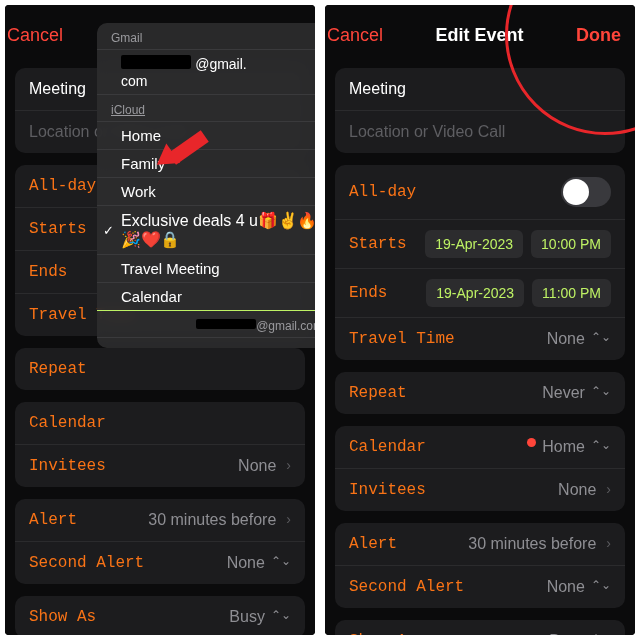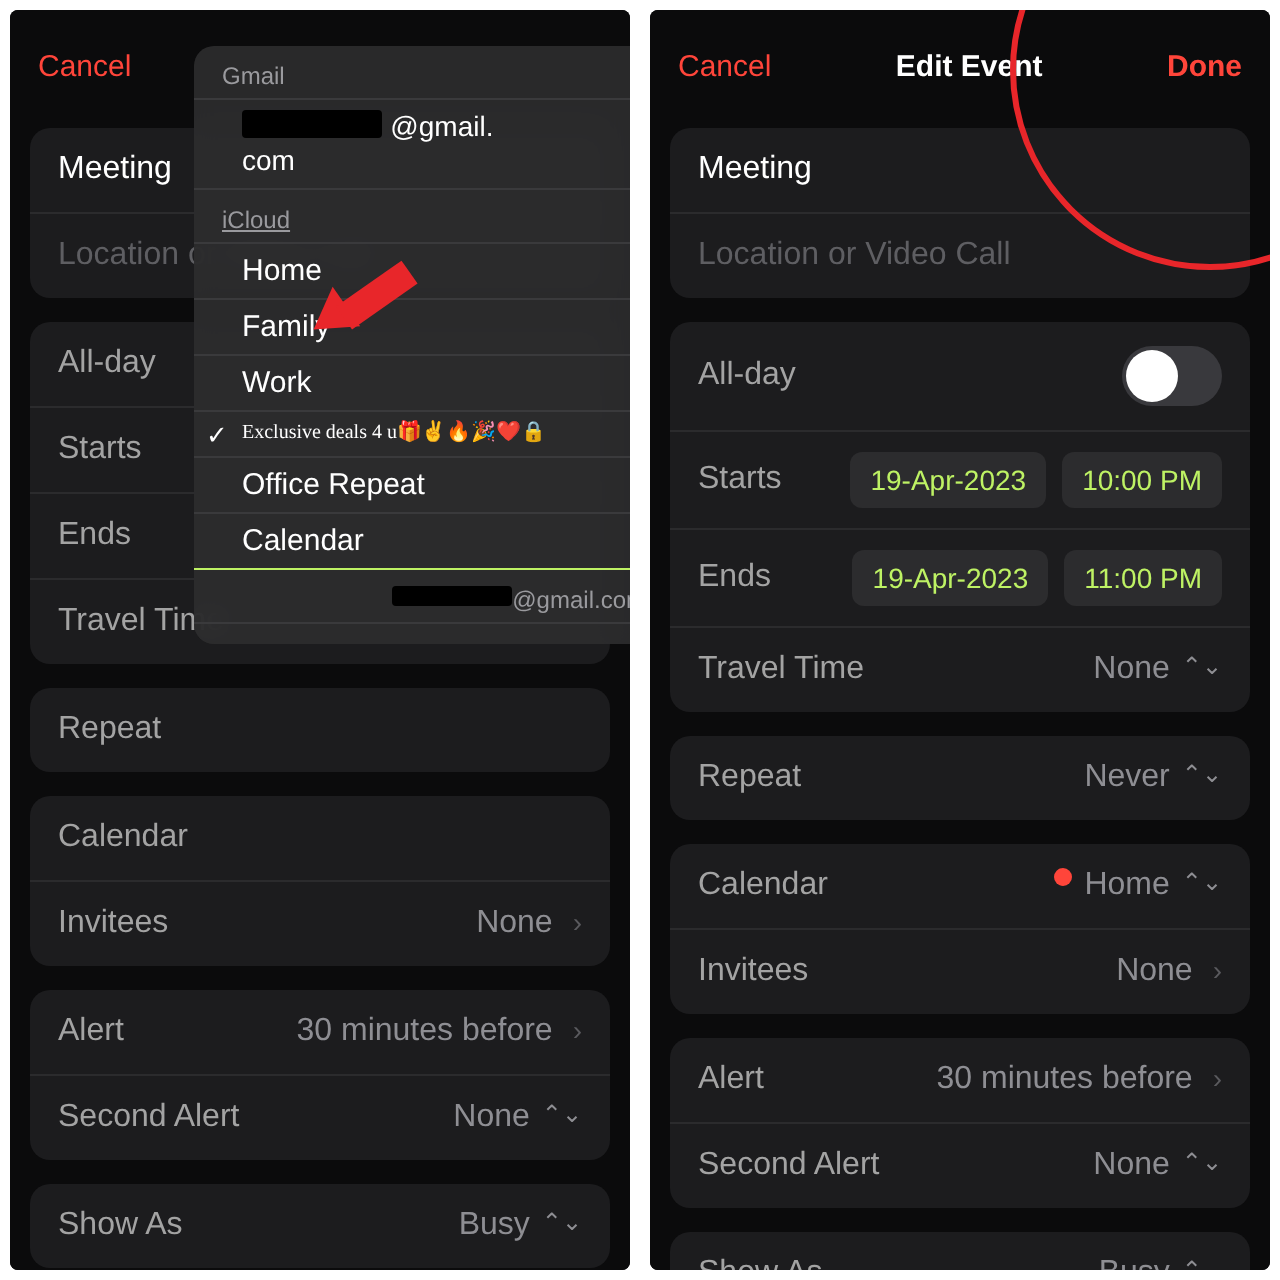"Cancel" .header { font-size: 15px -> 18px; padding: 20px 14px 10px 14px -> 20px 14px 10px 2px }
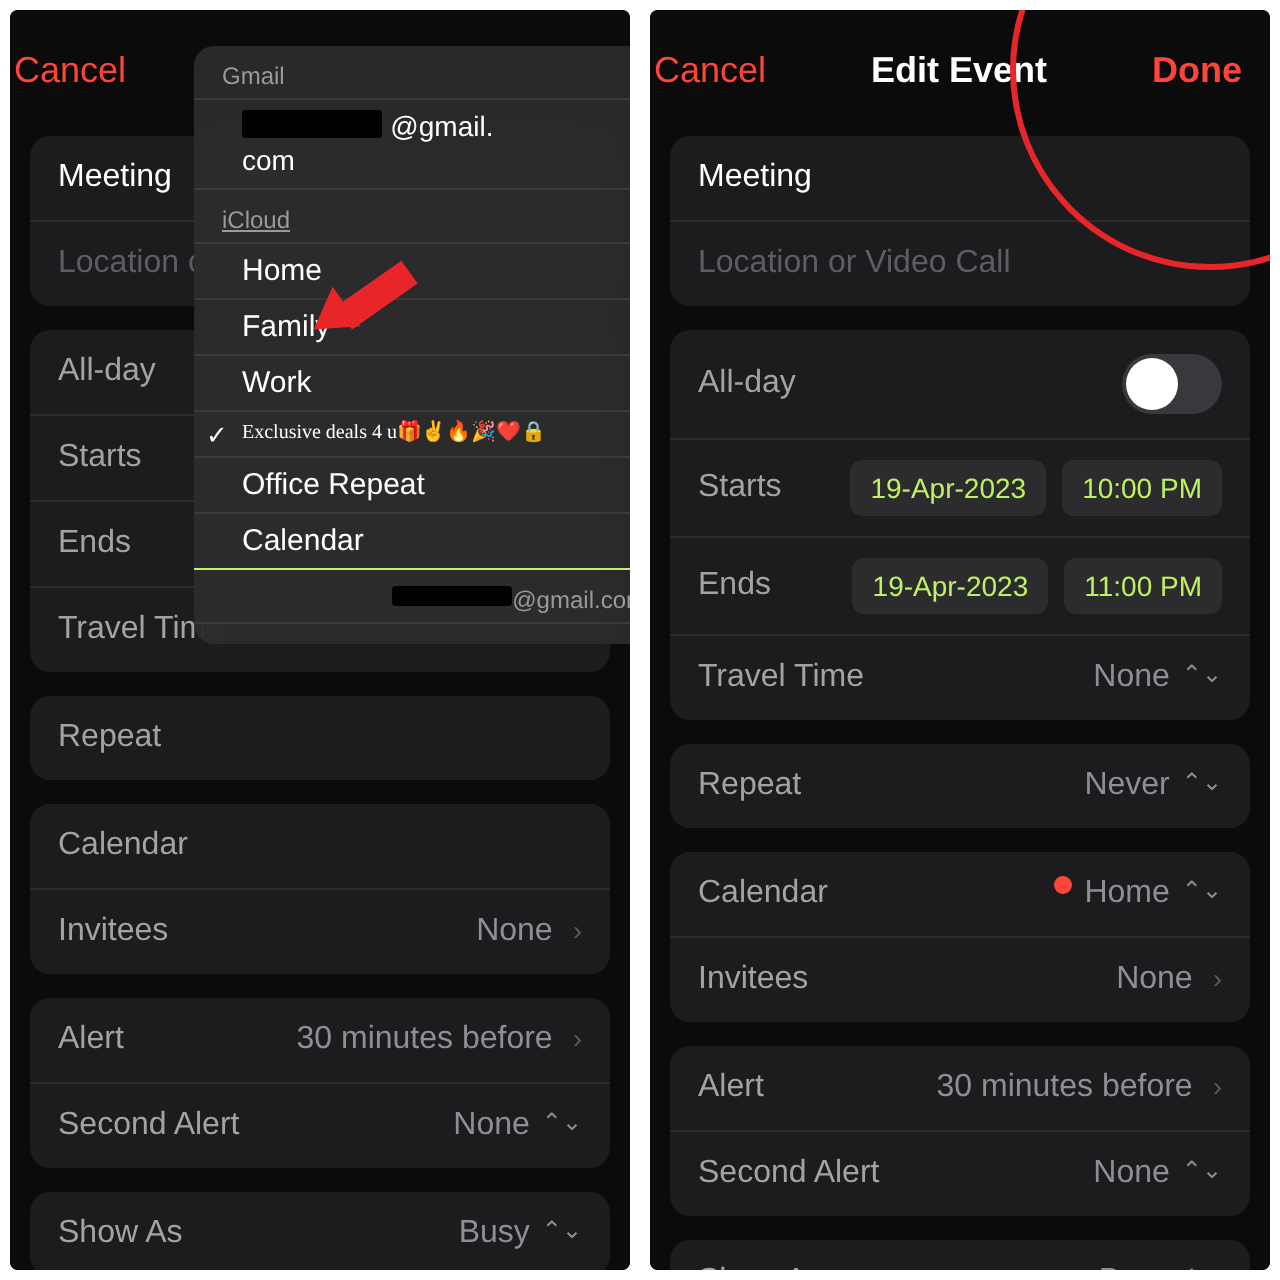"All-day" .row .label { color: #a3a3a3 -> #f97316; font-family: none -> Liberation Mono, monospace }
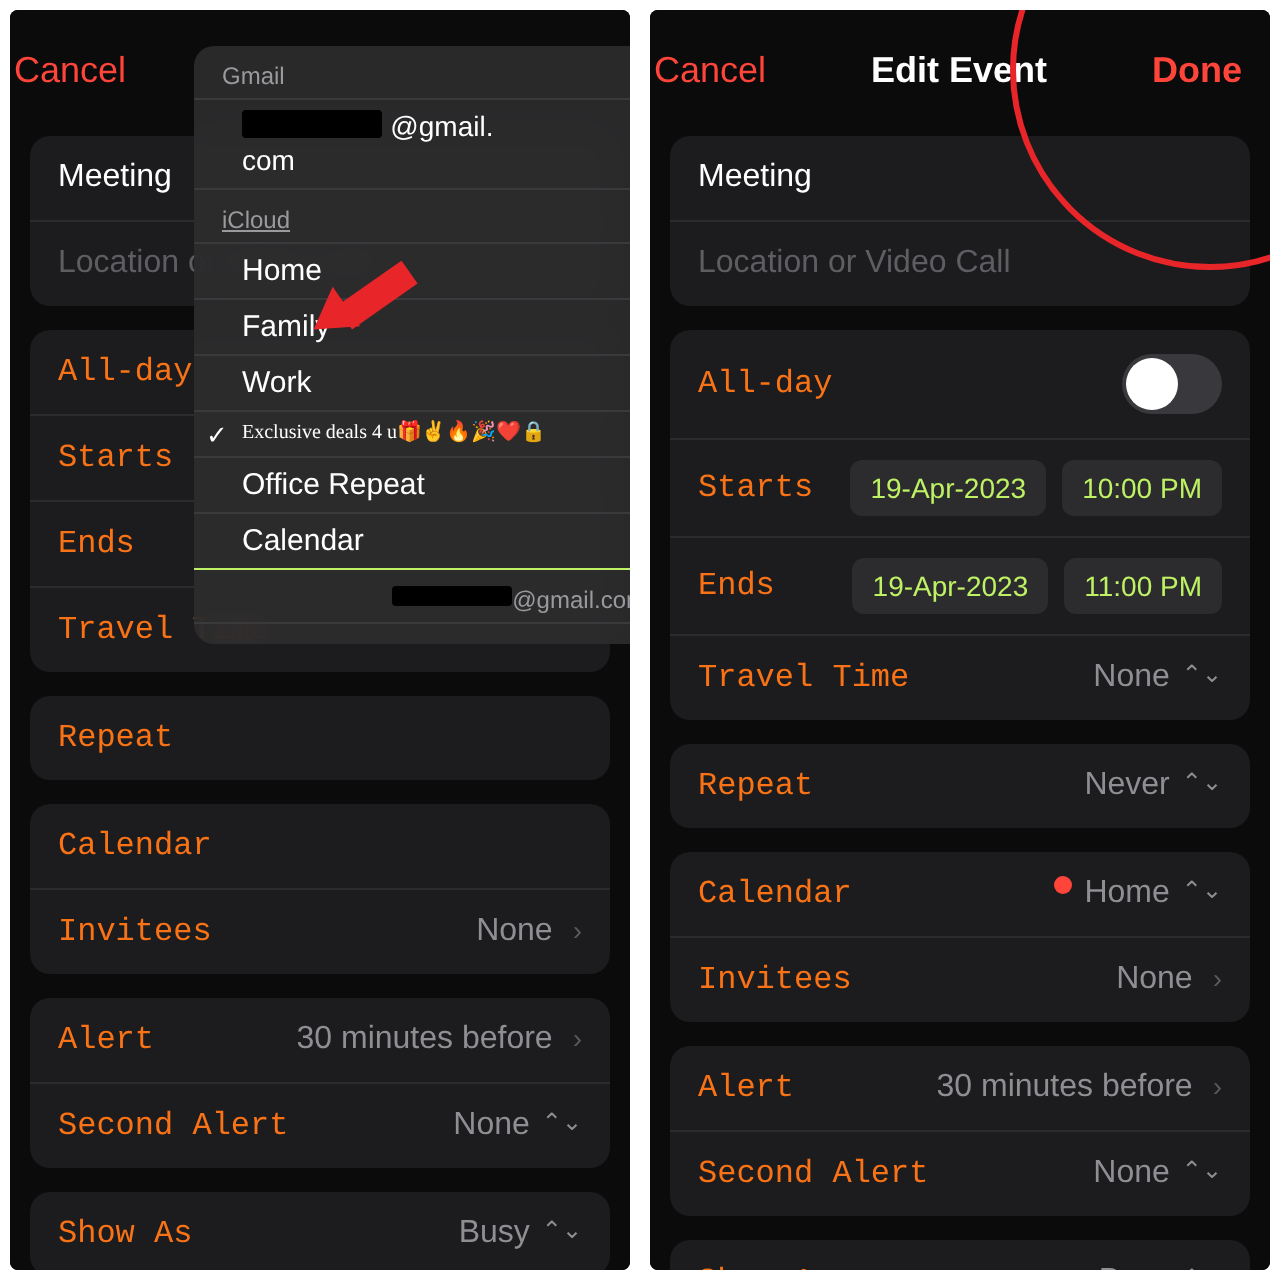"Exclusive deals 4 u🎁✌️🔥🎉❤️🔒" span.dd-label { font-family: Liberation Serif, serif -> none; font-size: 10px -> 16px }
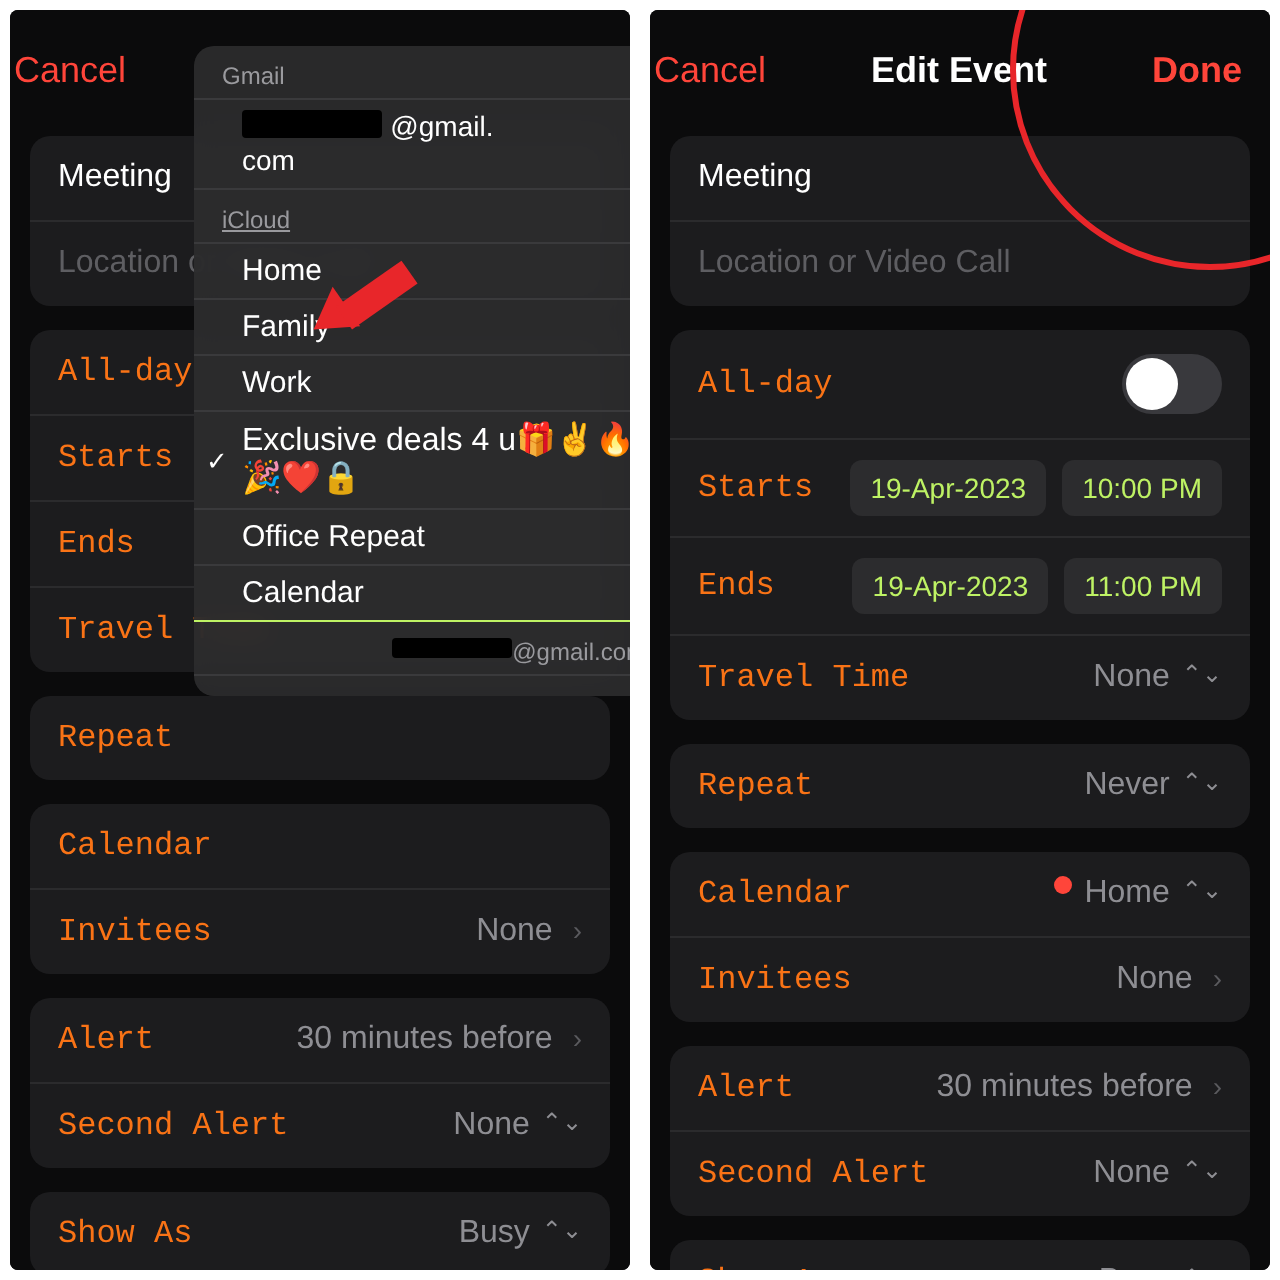"Office Repeat" span.dd-label { text: Office Repeat -> Travel Meeting }
